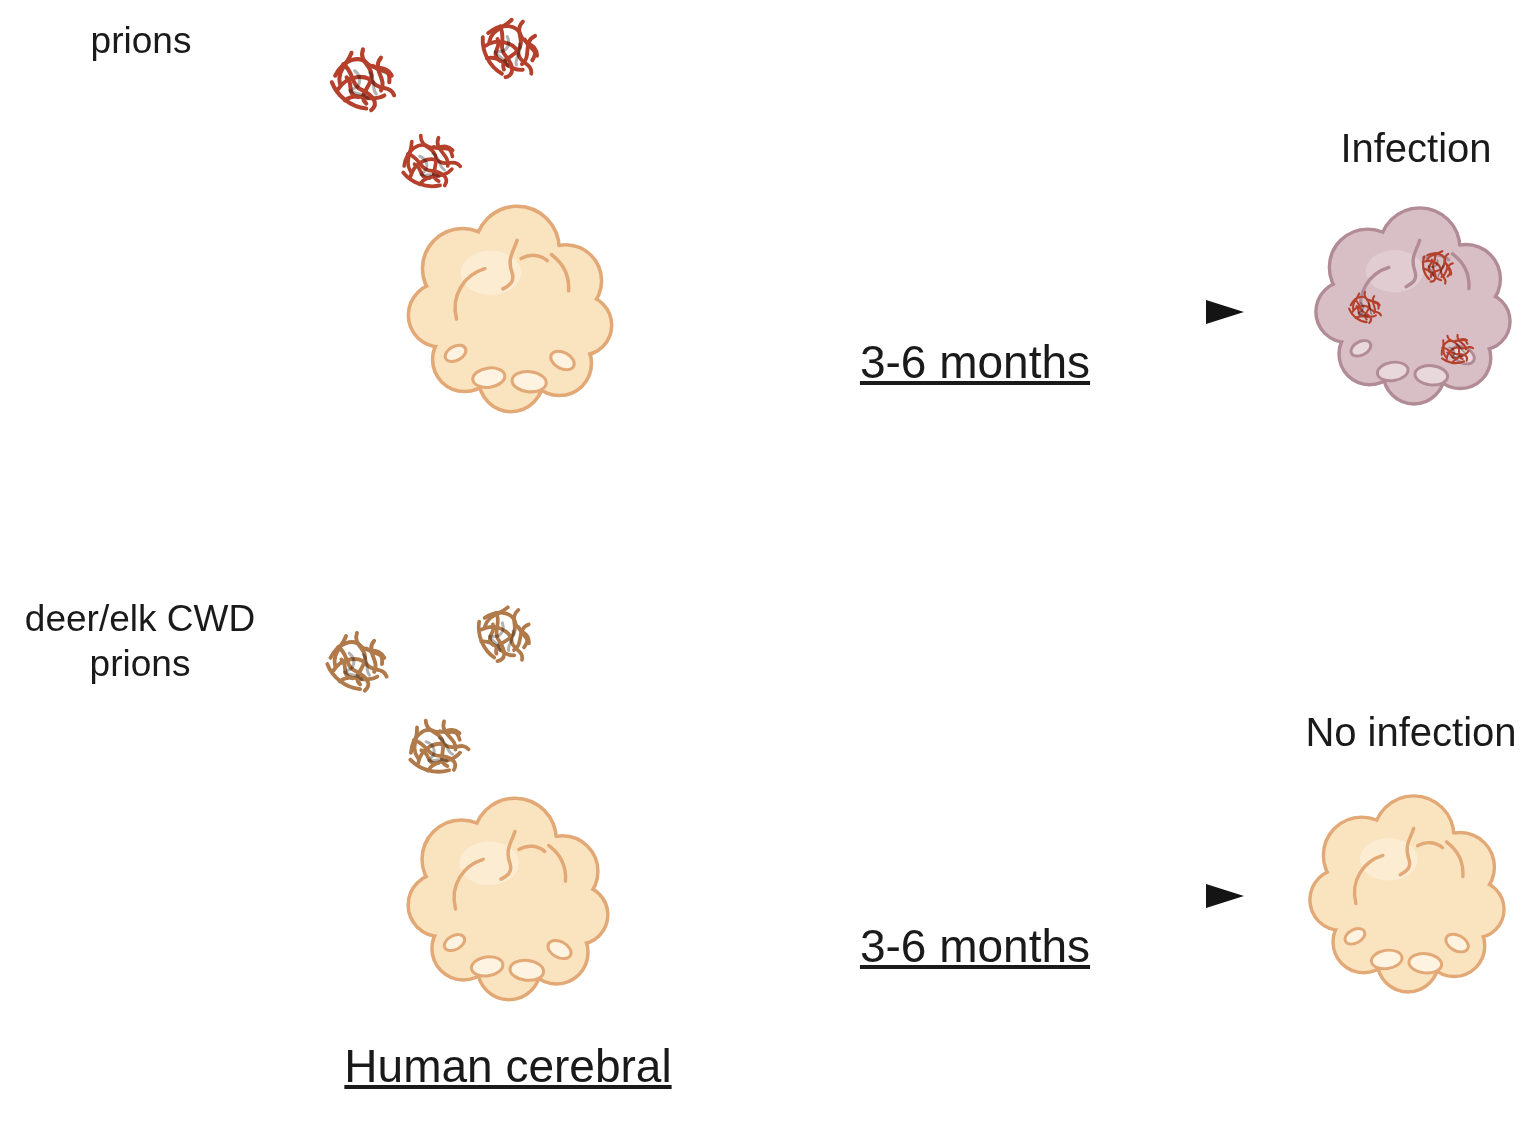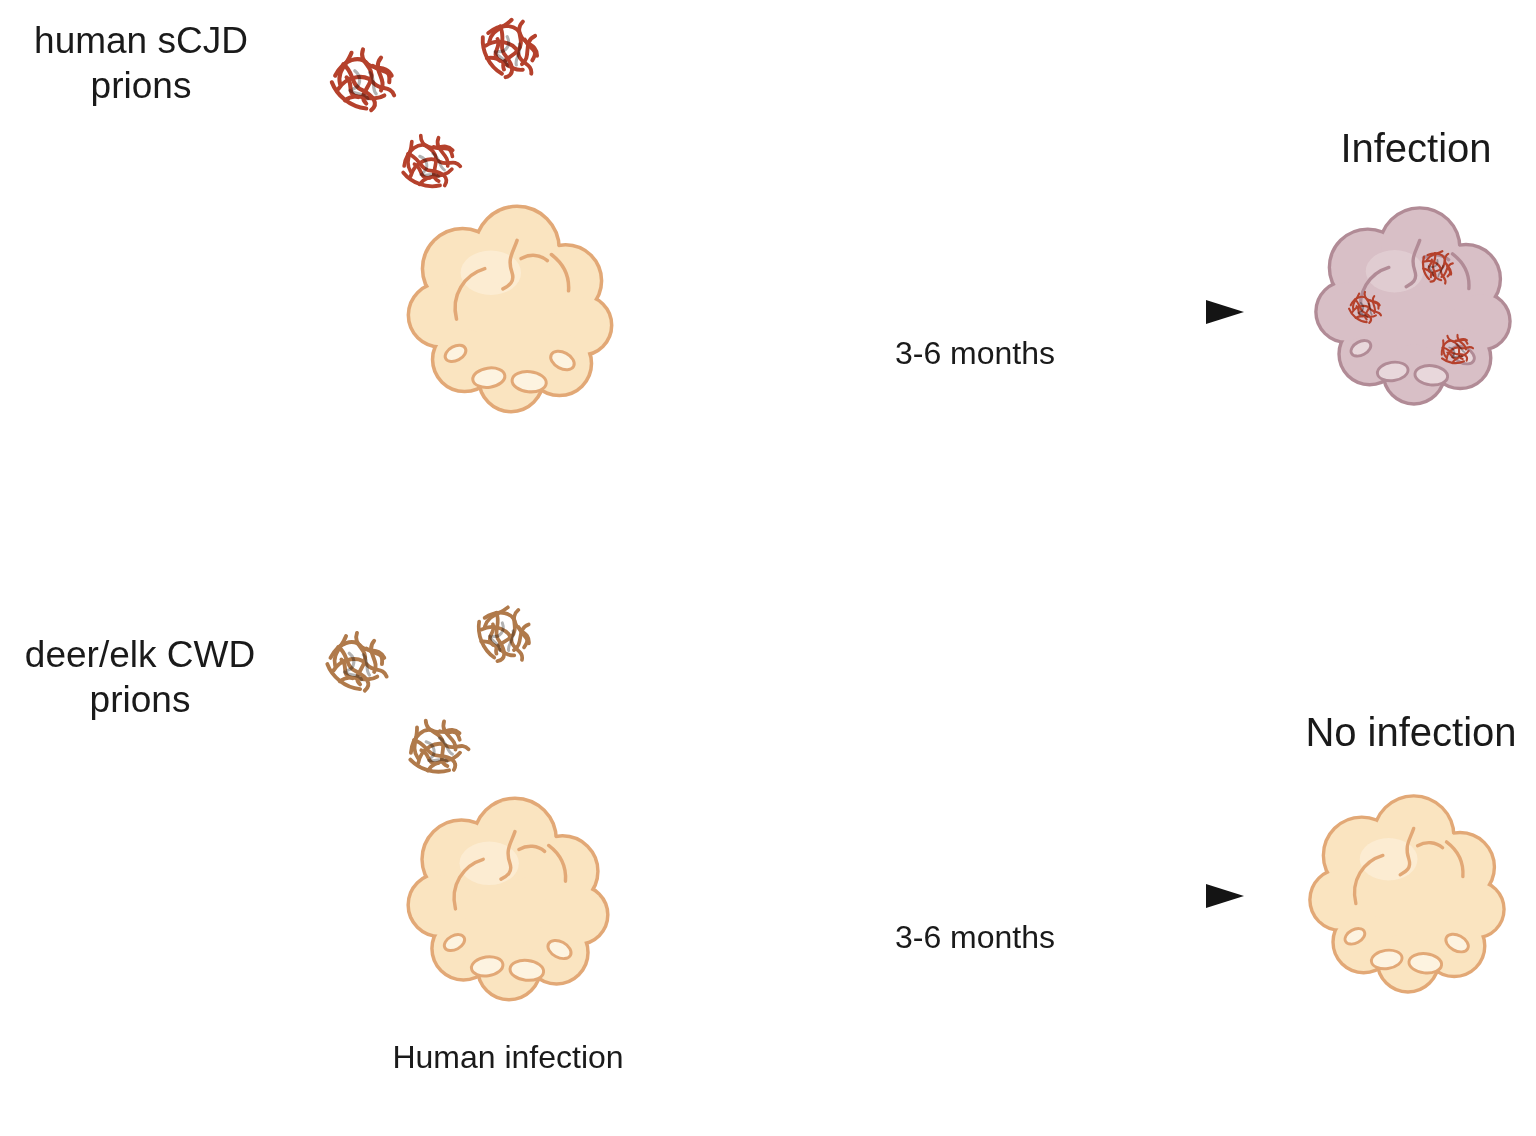"human sCJD" div { html: <div>human sCJD</div> -> none }
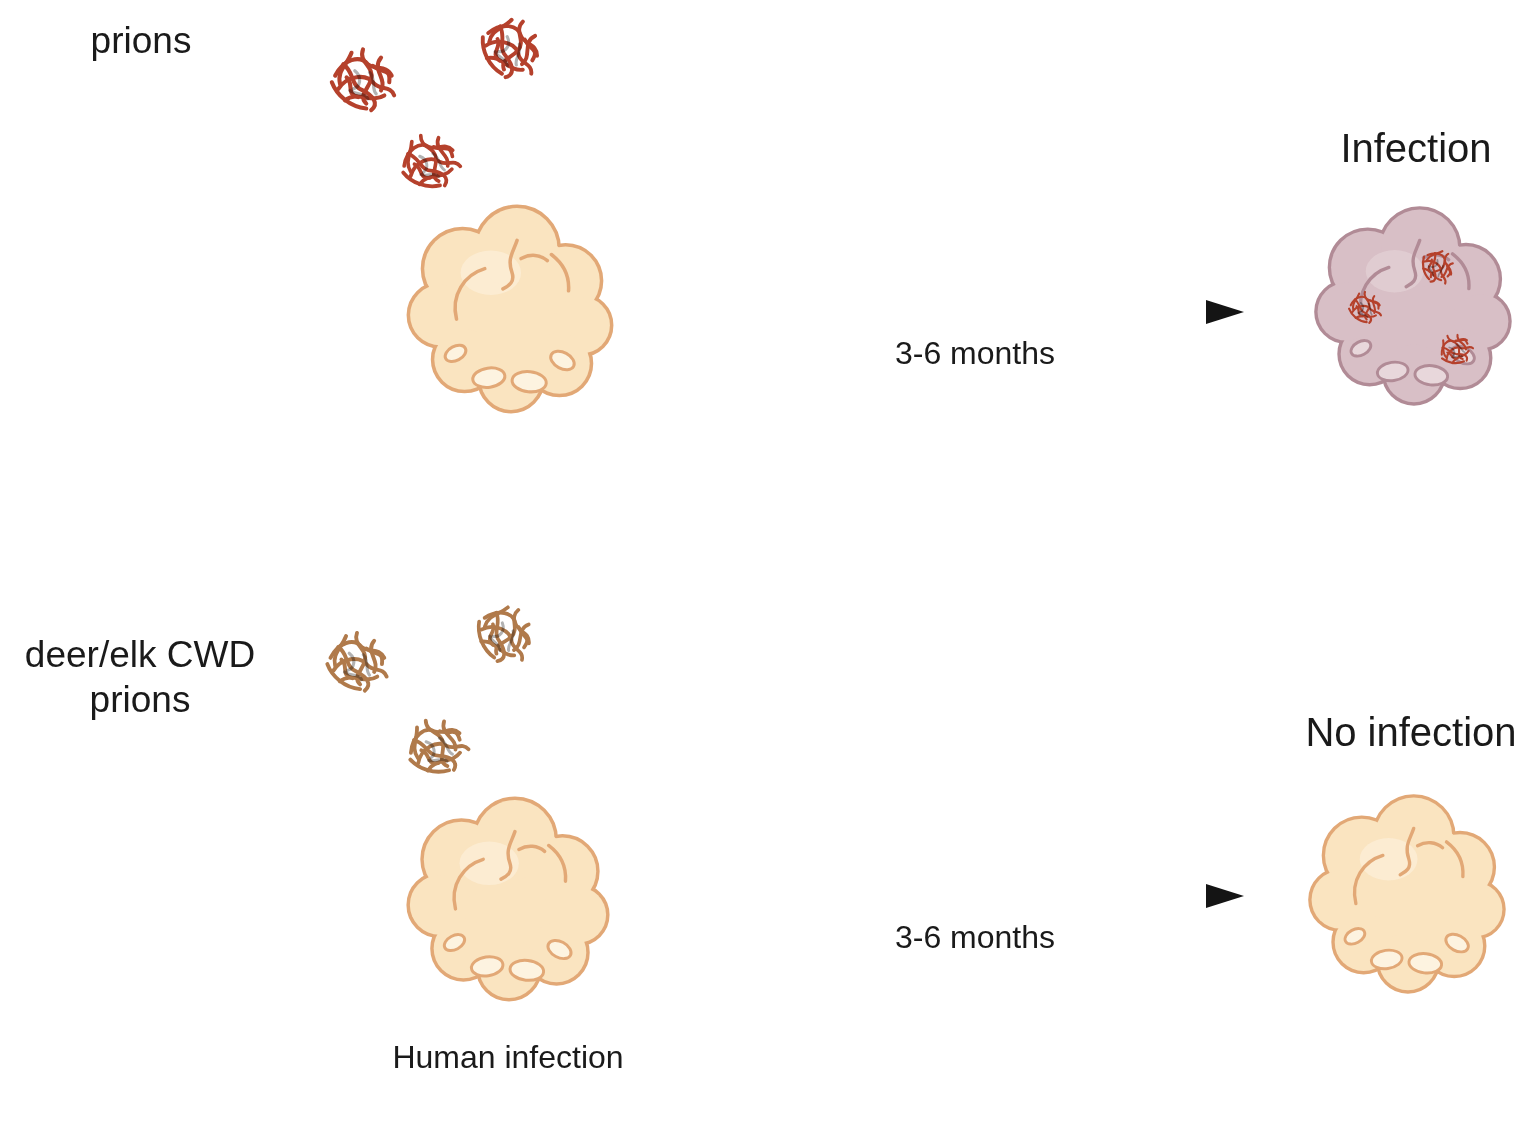"3-6 months" .lbl.dur { font-size: 32px -> 46px; text-decoration: none -> underline }
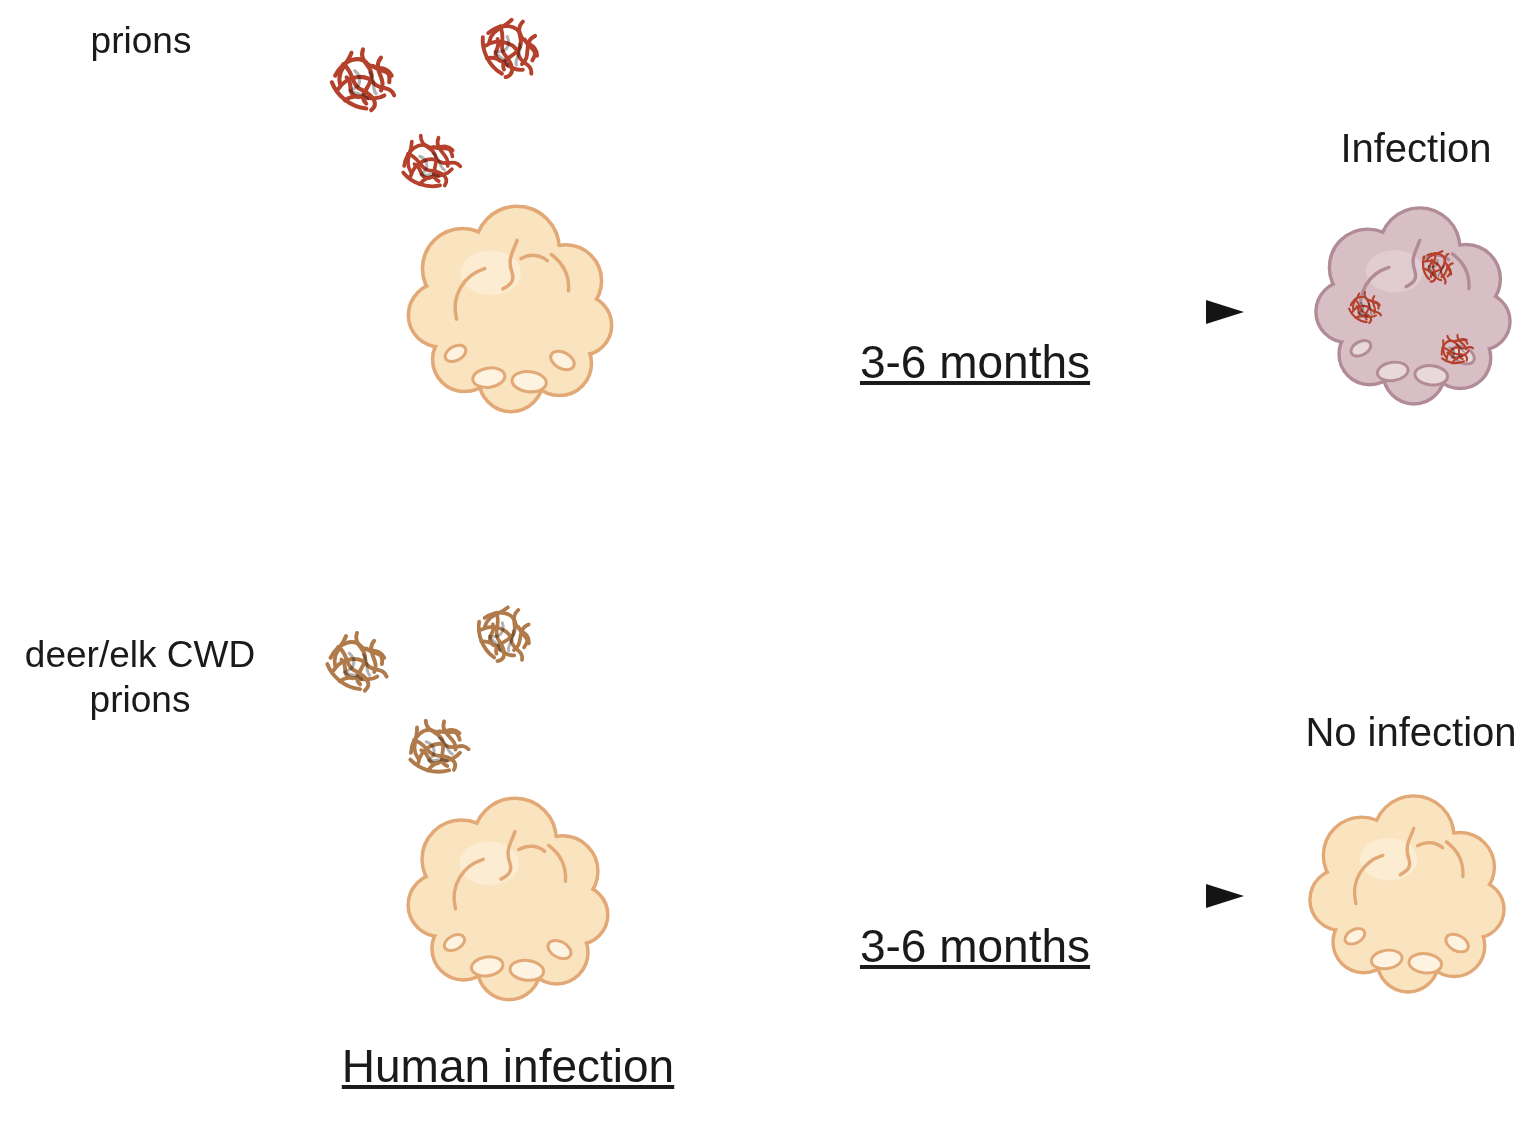"deer/elk CWD" div.lbl { top: 632px -> 596px }
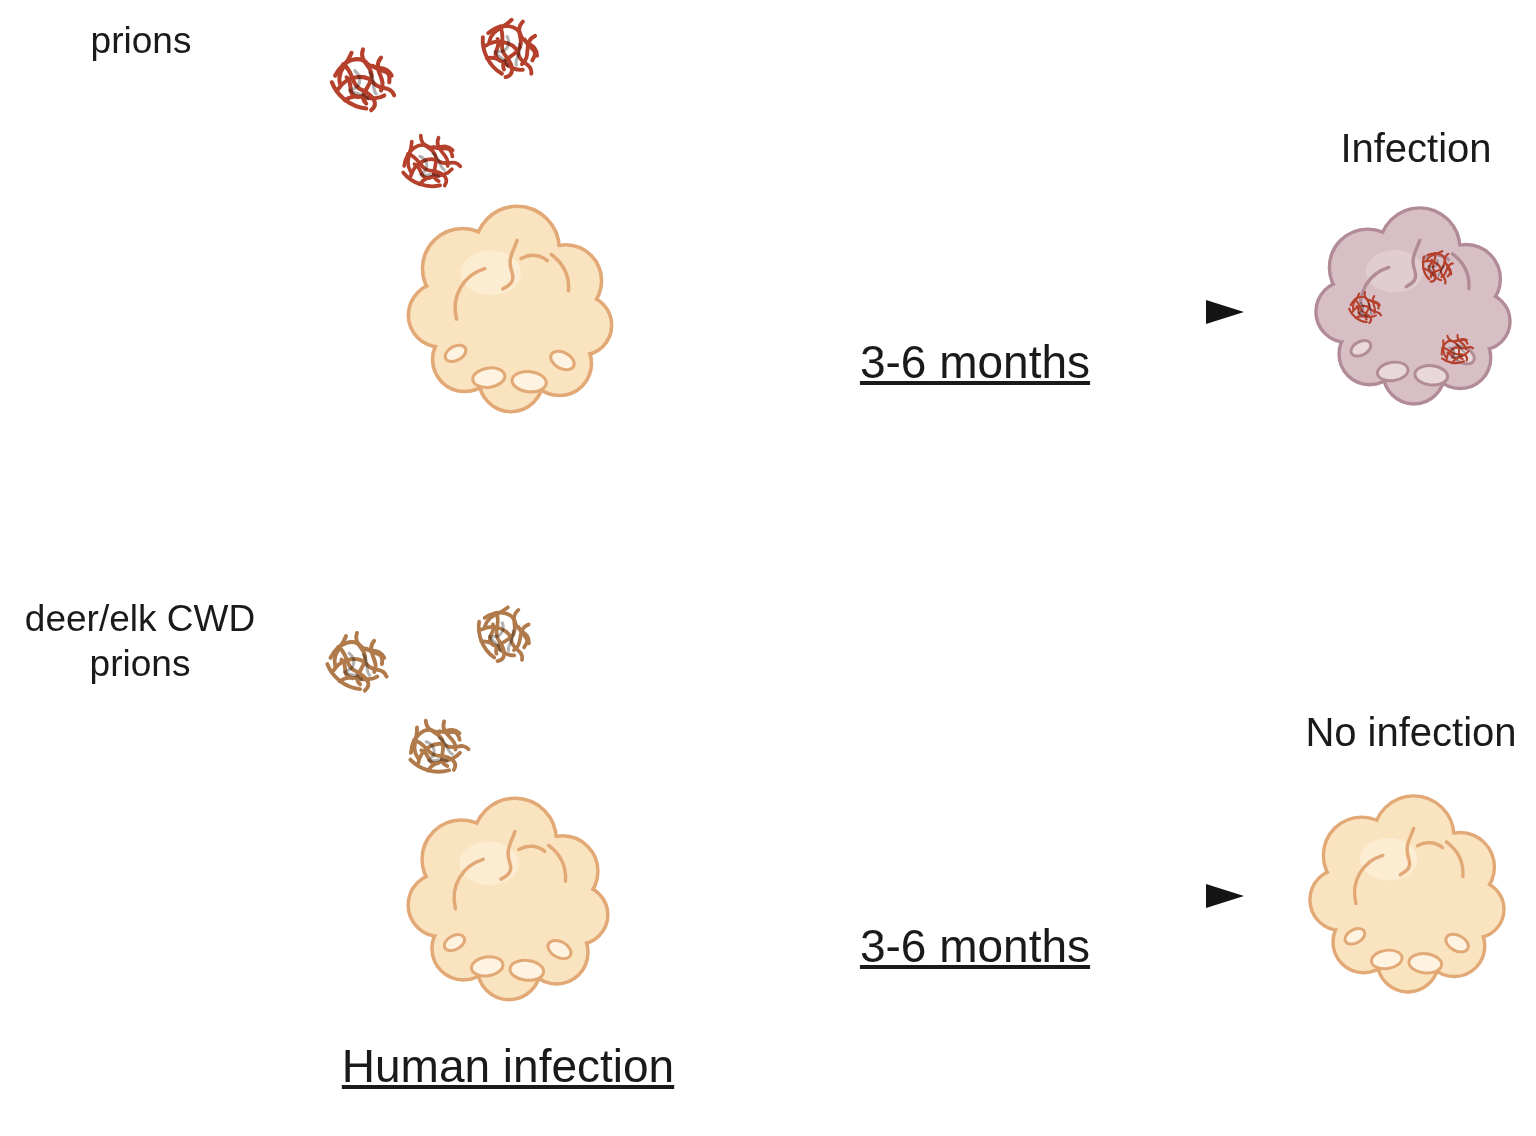"Human infection" div { text: infection -> cerebral }
